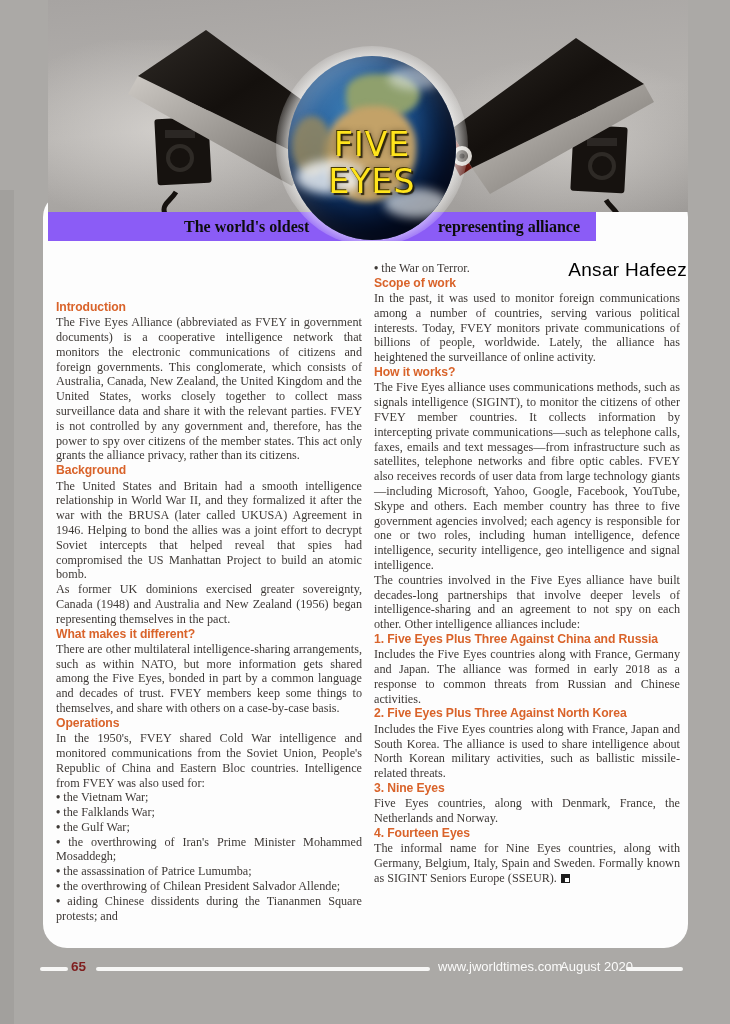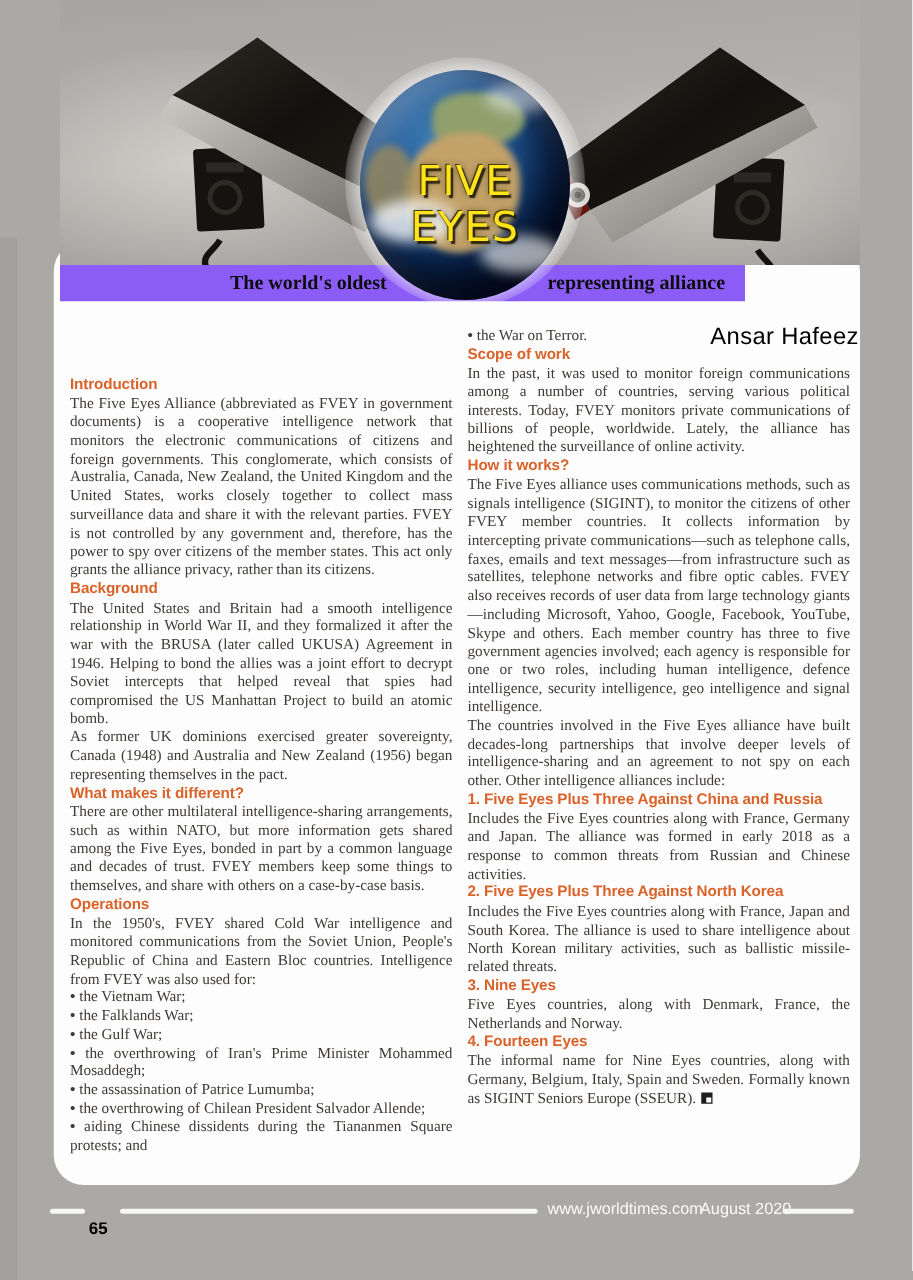"65" .page-num { color: #000000 -> #7f1d1d; top: 20px -> 4px }
